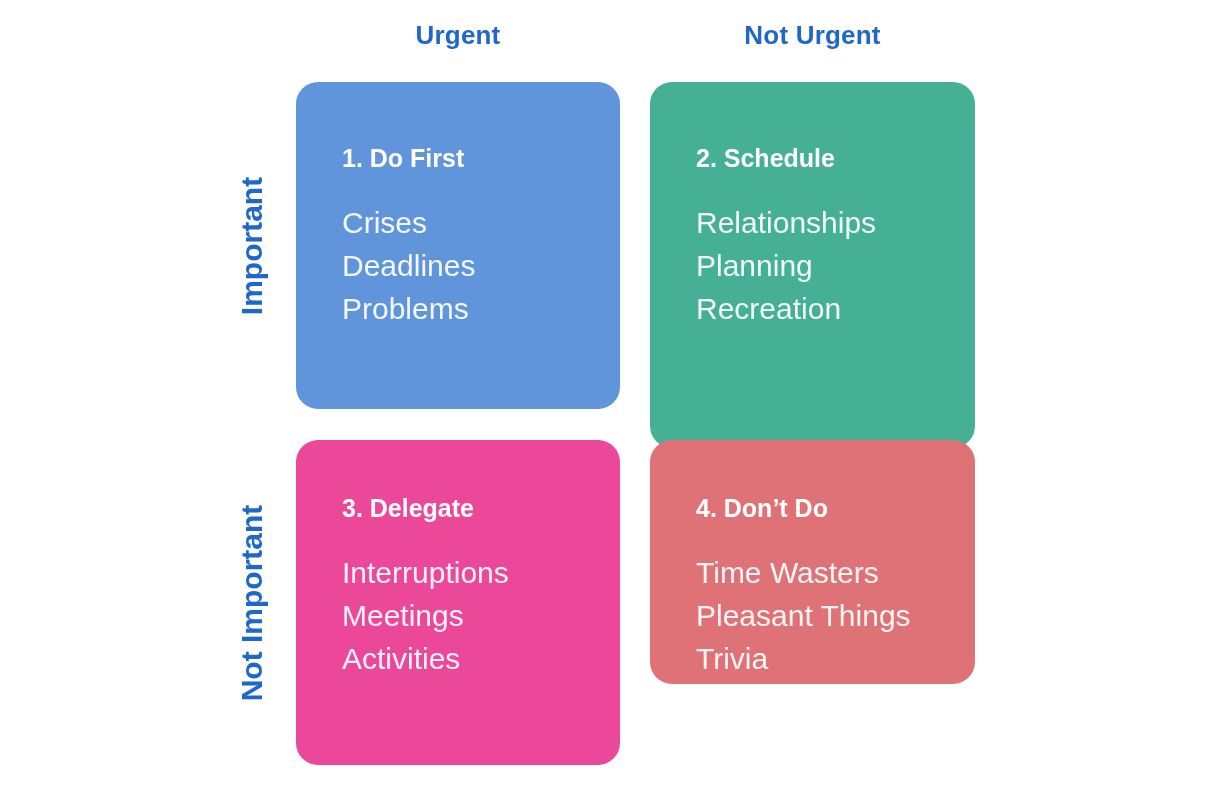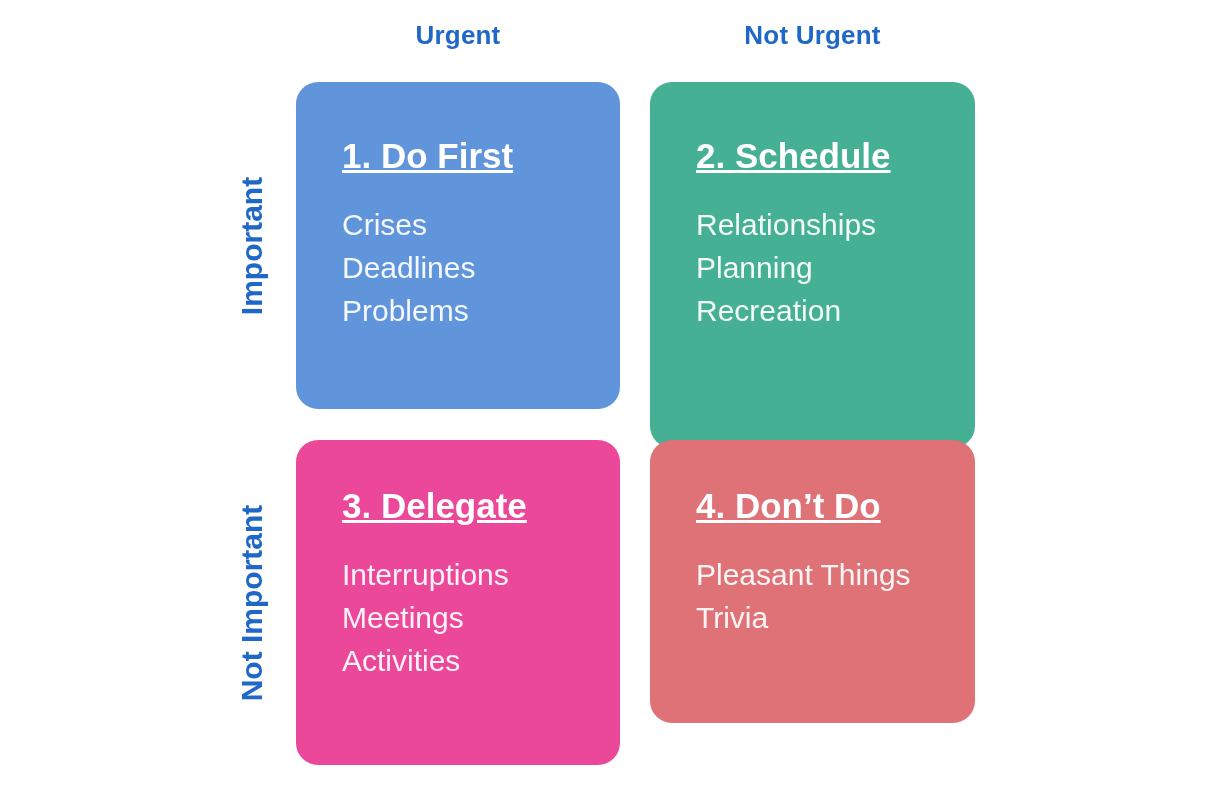"1. Do First" .q-title { font-size: 35px -> 25px; margin: 0 0 30px 0 -> 8px 0 30px 0; text-decoration: underline -> none }
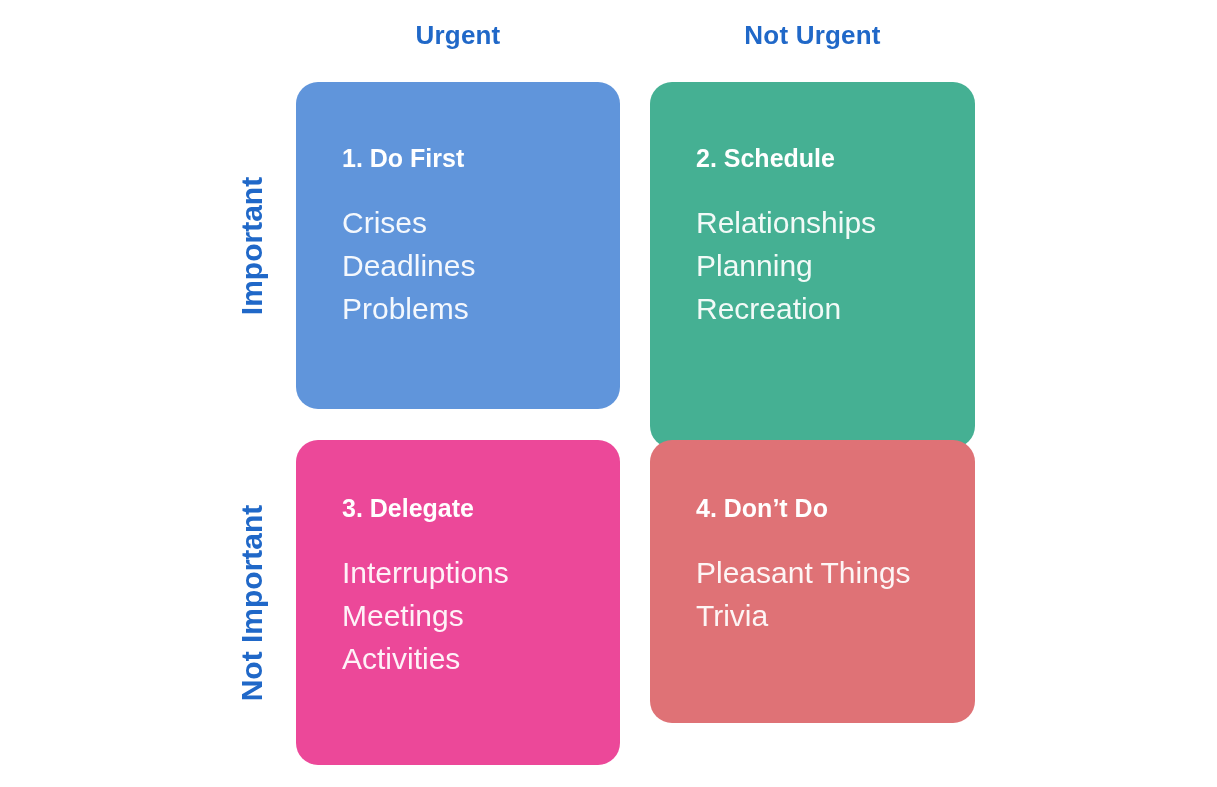"4. Don’t Do" #quadrant-4 { height: 283px -> 244px }
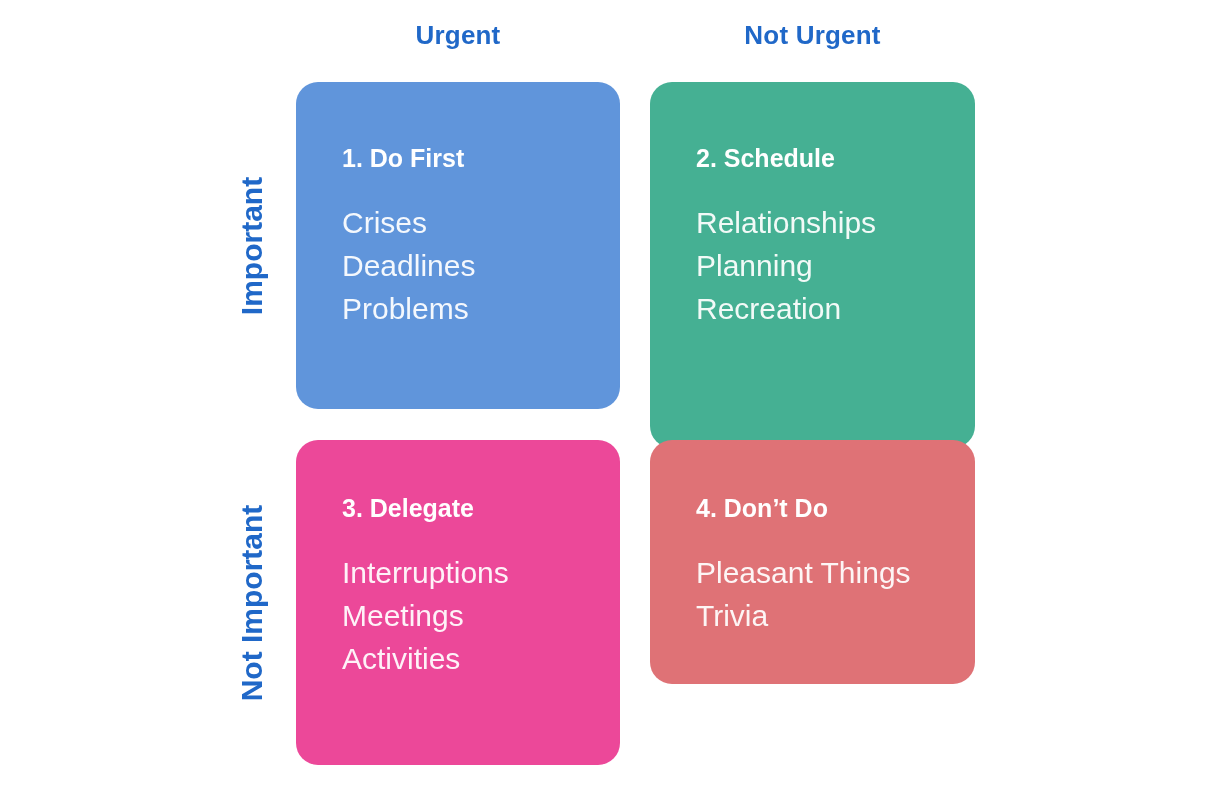"Time Wasters" li { html: none -> <li>Time Wasters</li> }
